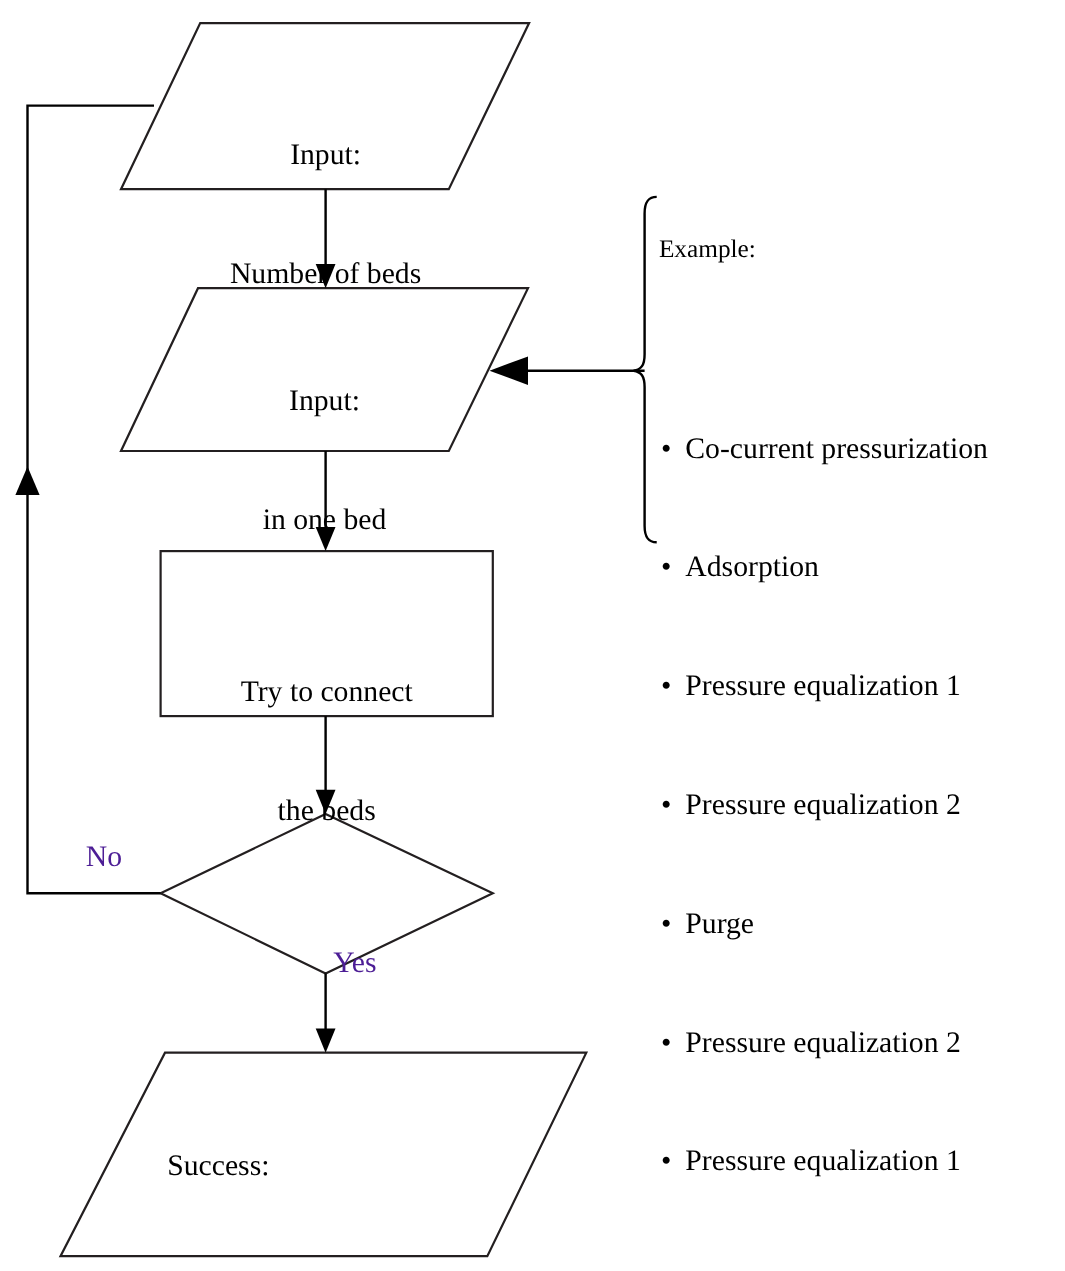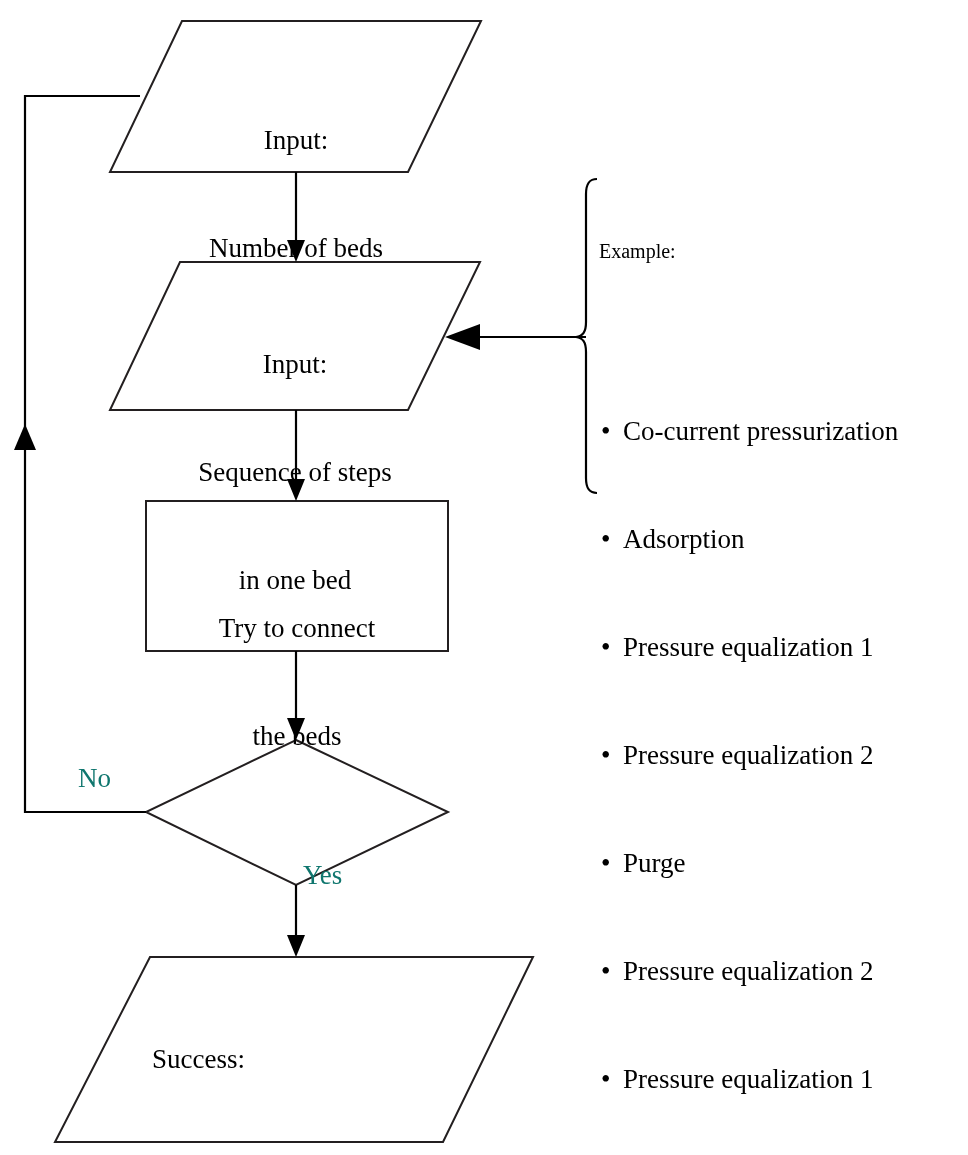"Example:" .list-heading { font-size: 20px -> 23px; margin-top: 24px -> none }
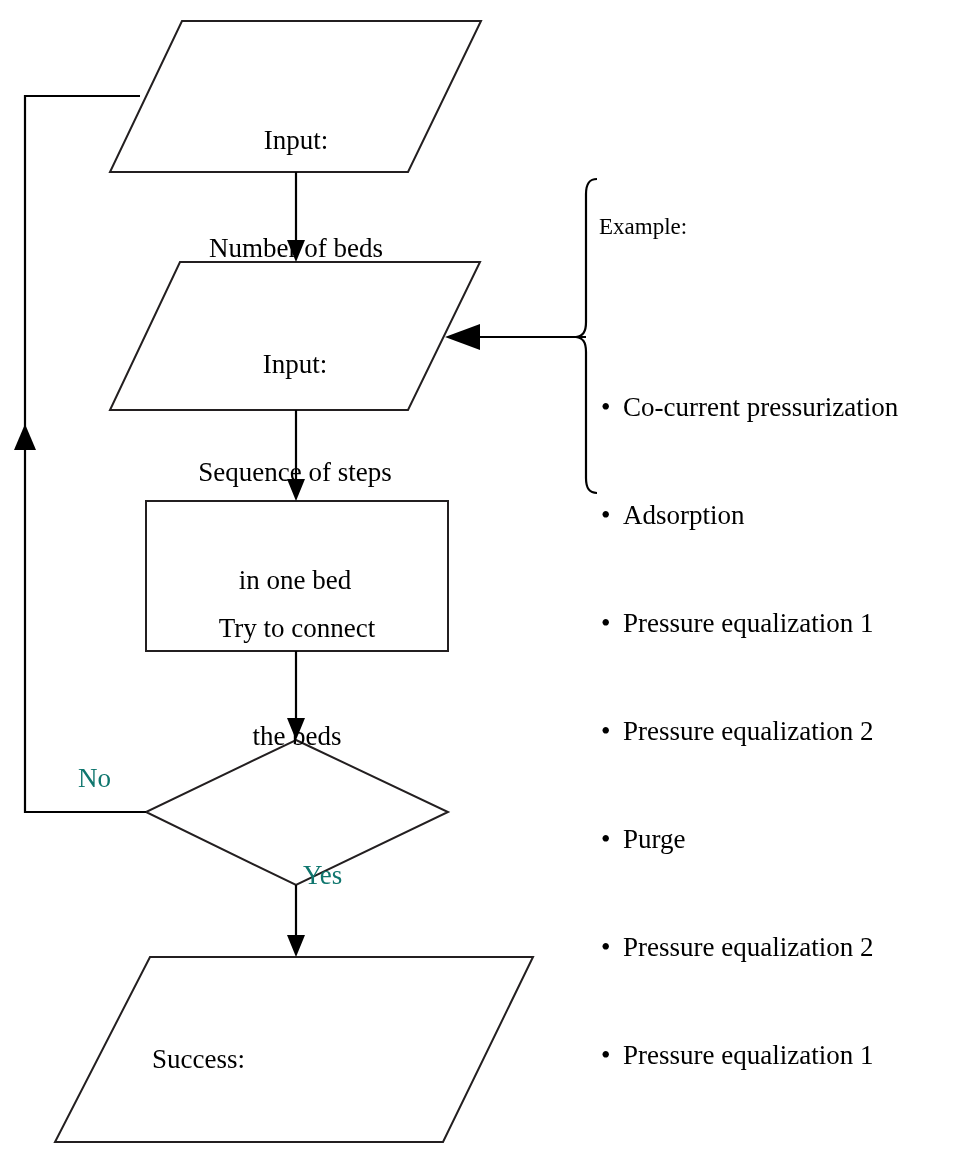"Sequence of steps" span.tline { html: <span>Sequence of steps</span> -> none }
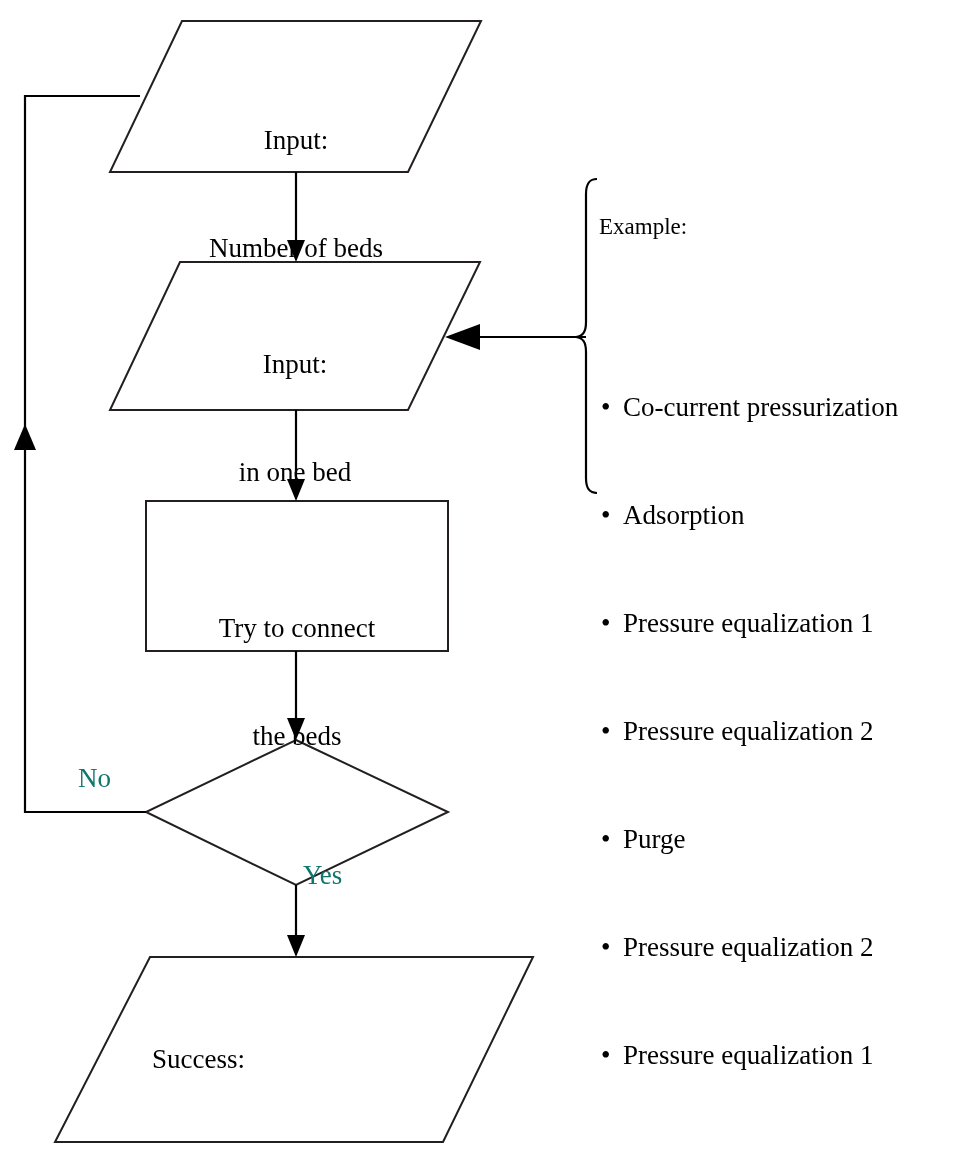"No" .edge-label { color: #0f766e -> #4c1d95 }
